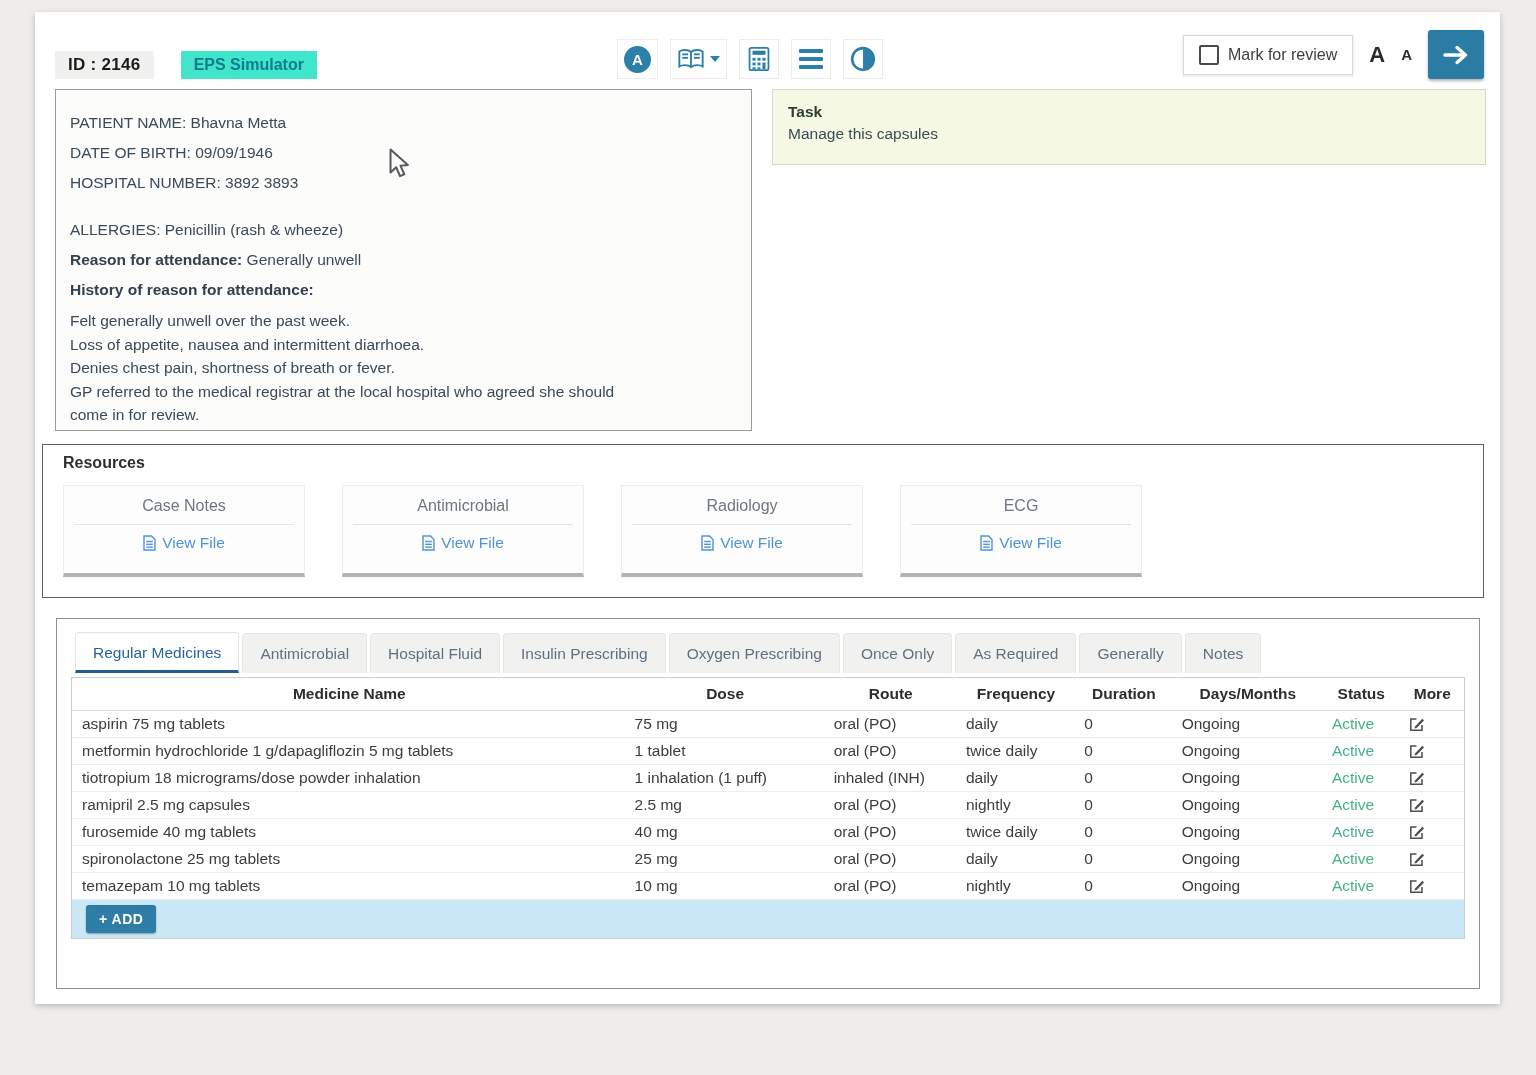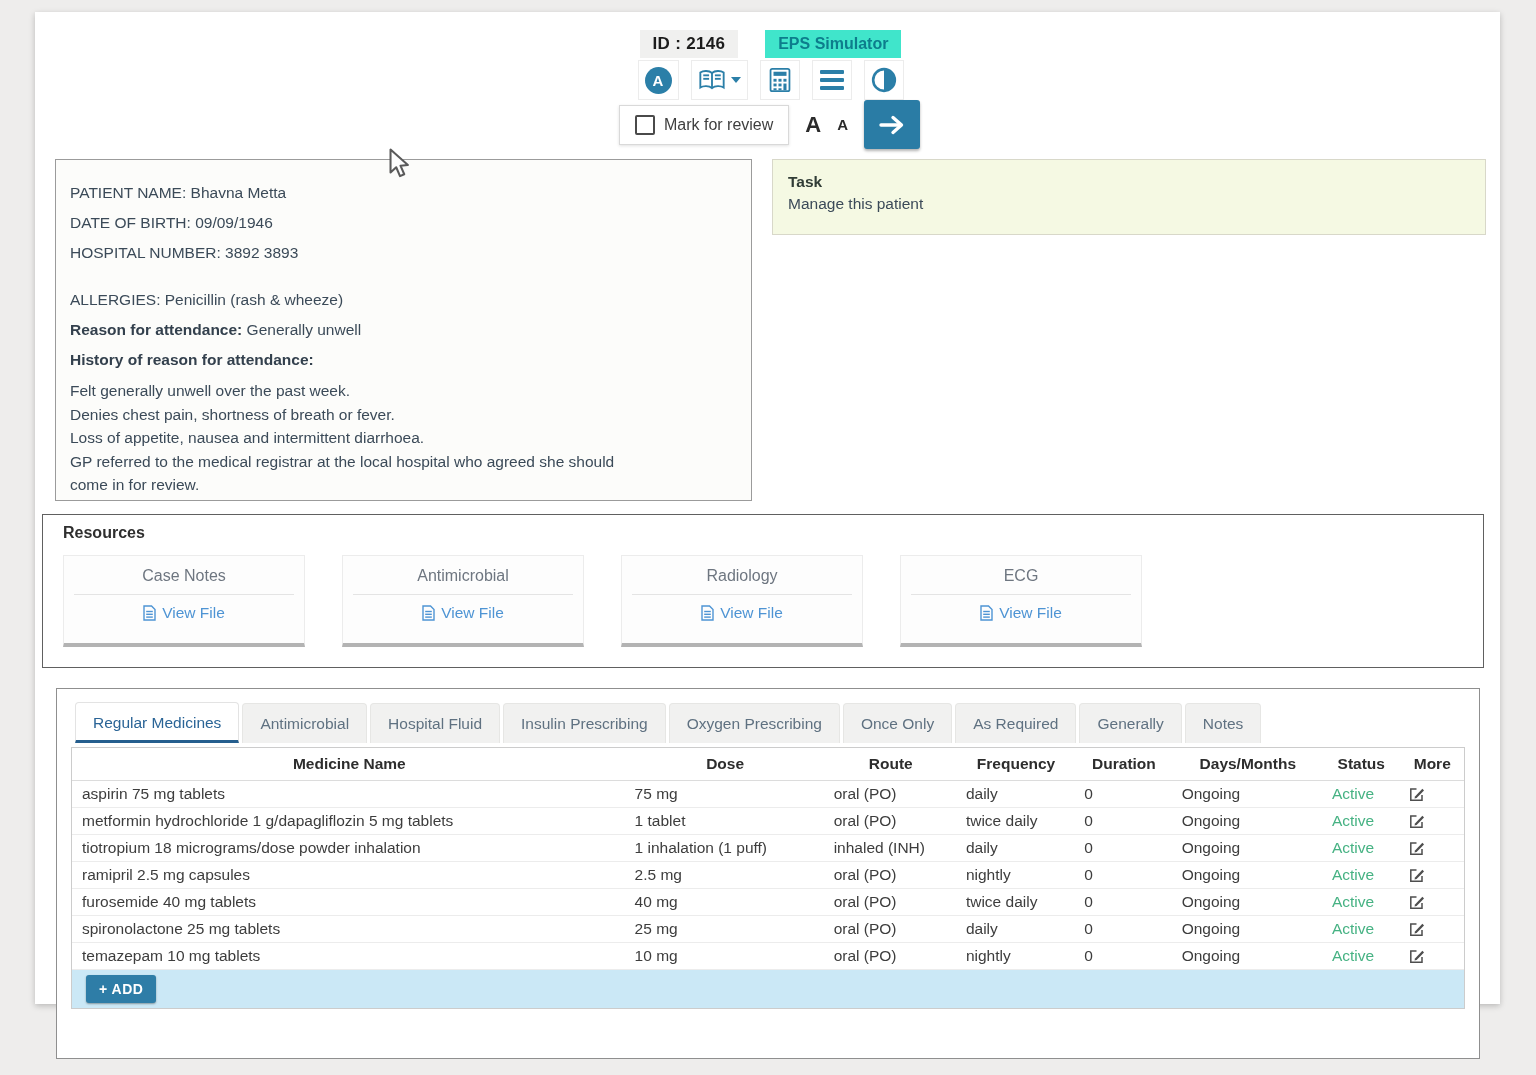"ID : 2146" .header { align-items: center -> flex-end; flex-direction: column -> none }
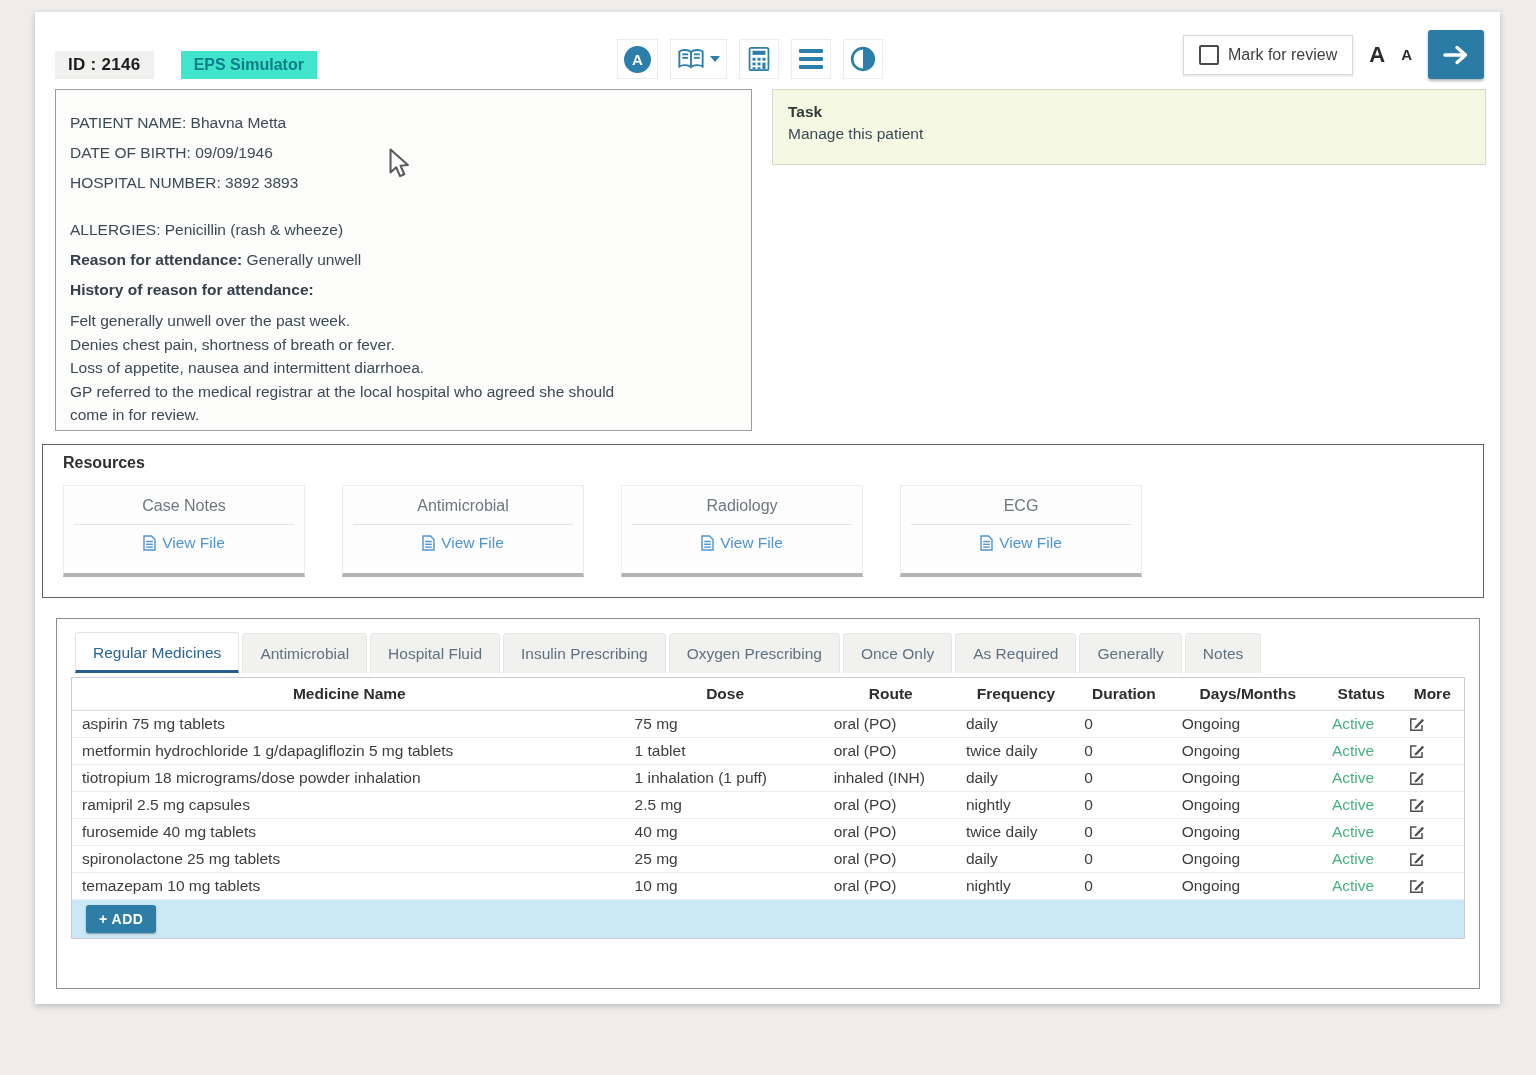"Manage this patient" p.task-desc { text: patient -> capsules }
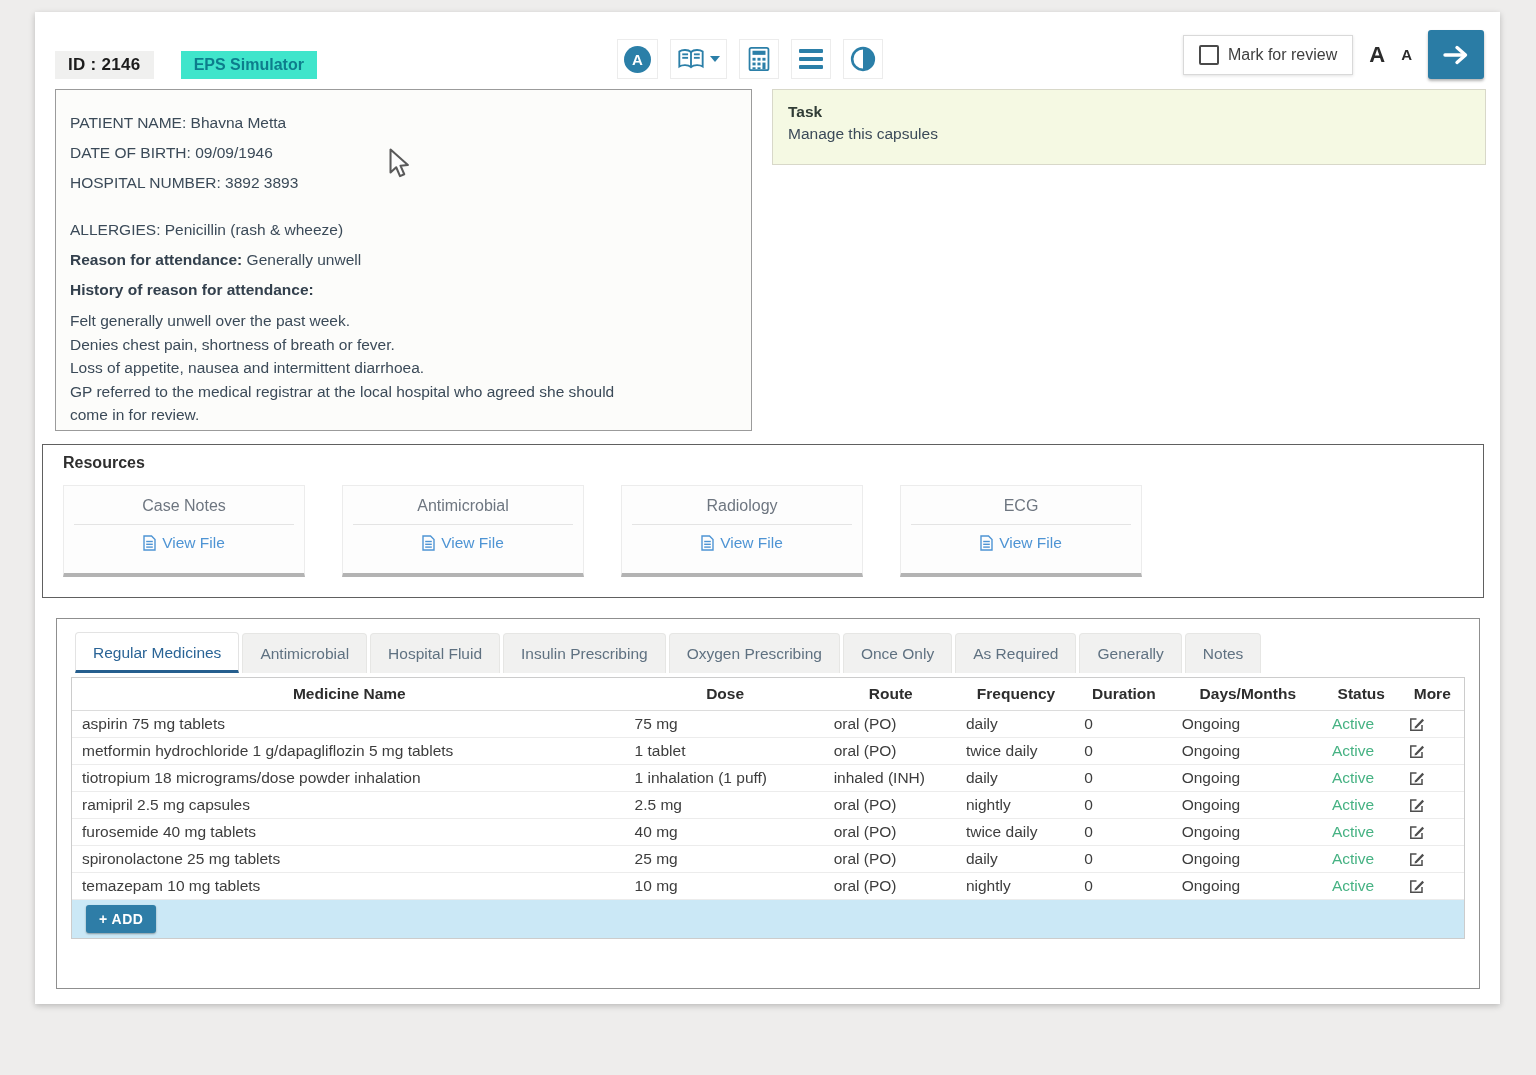"Denies chest pain, shortness of" div.hline { order: before "Loss of appetite, nausea and" -> after "Loss of appetite, nausea and" }
